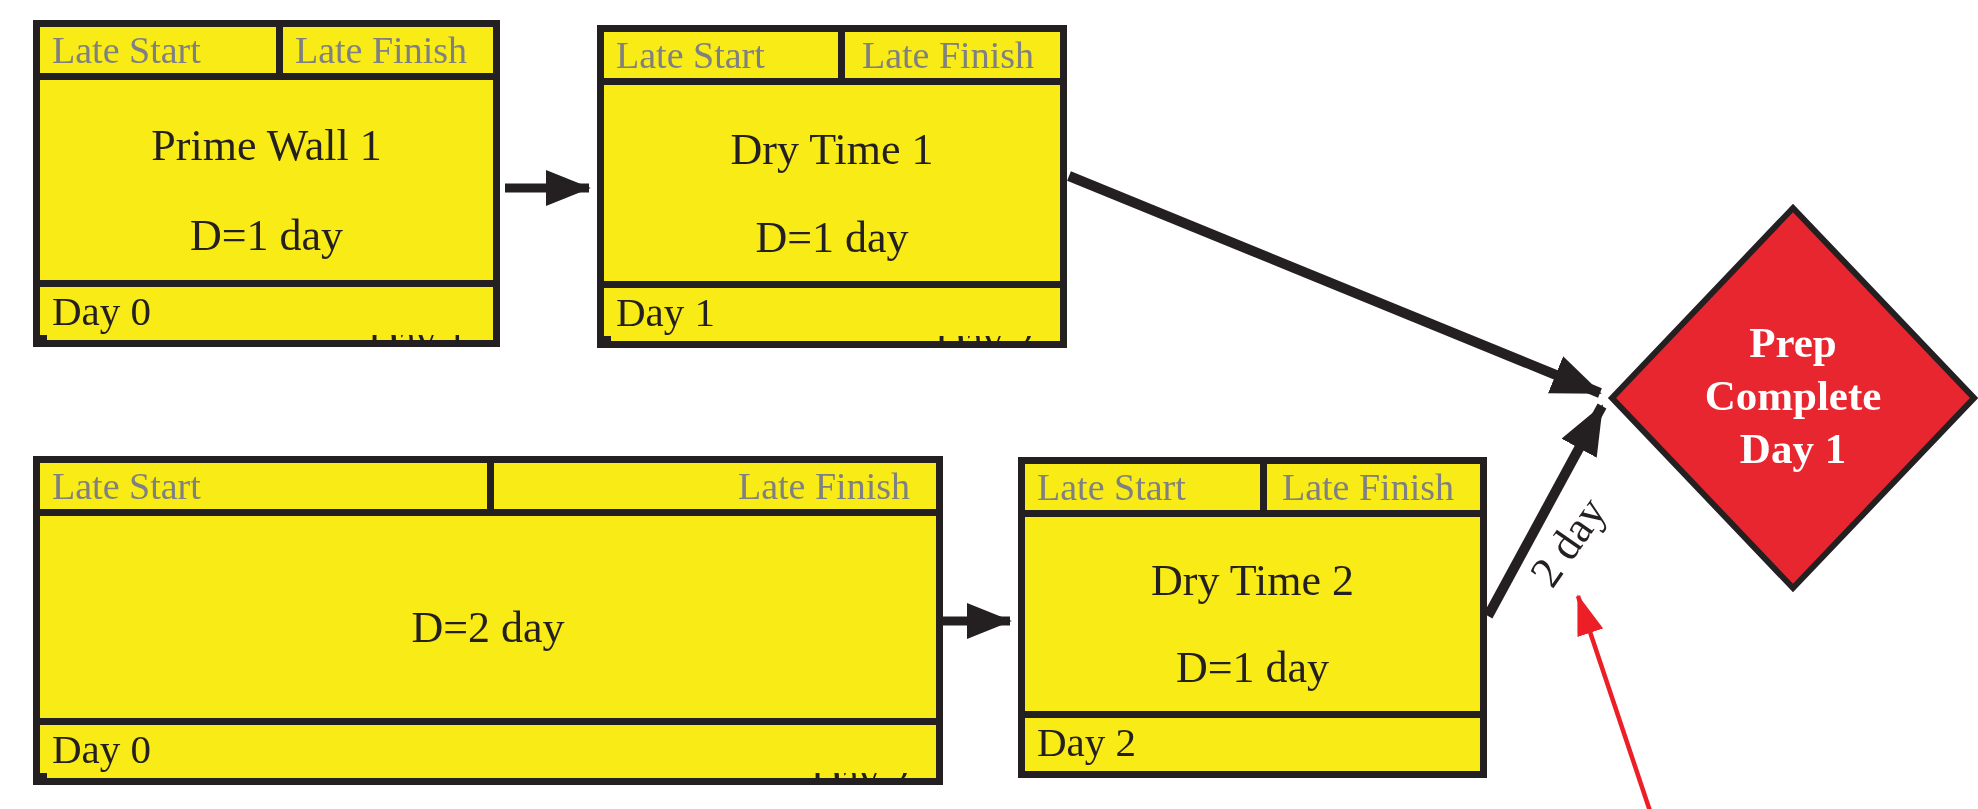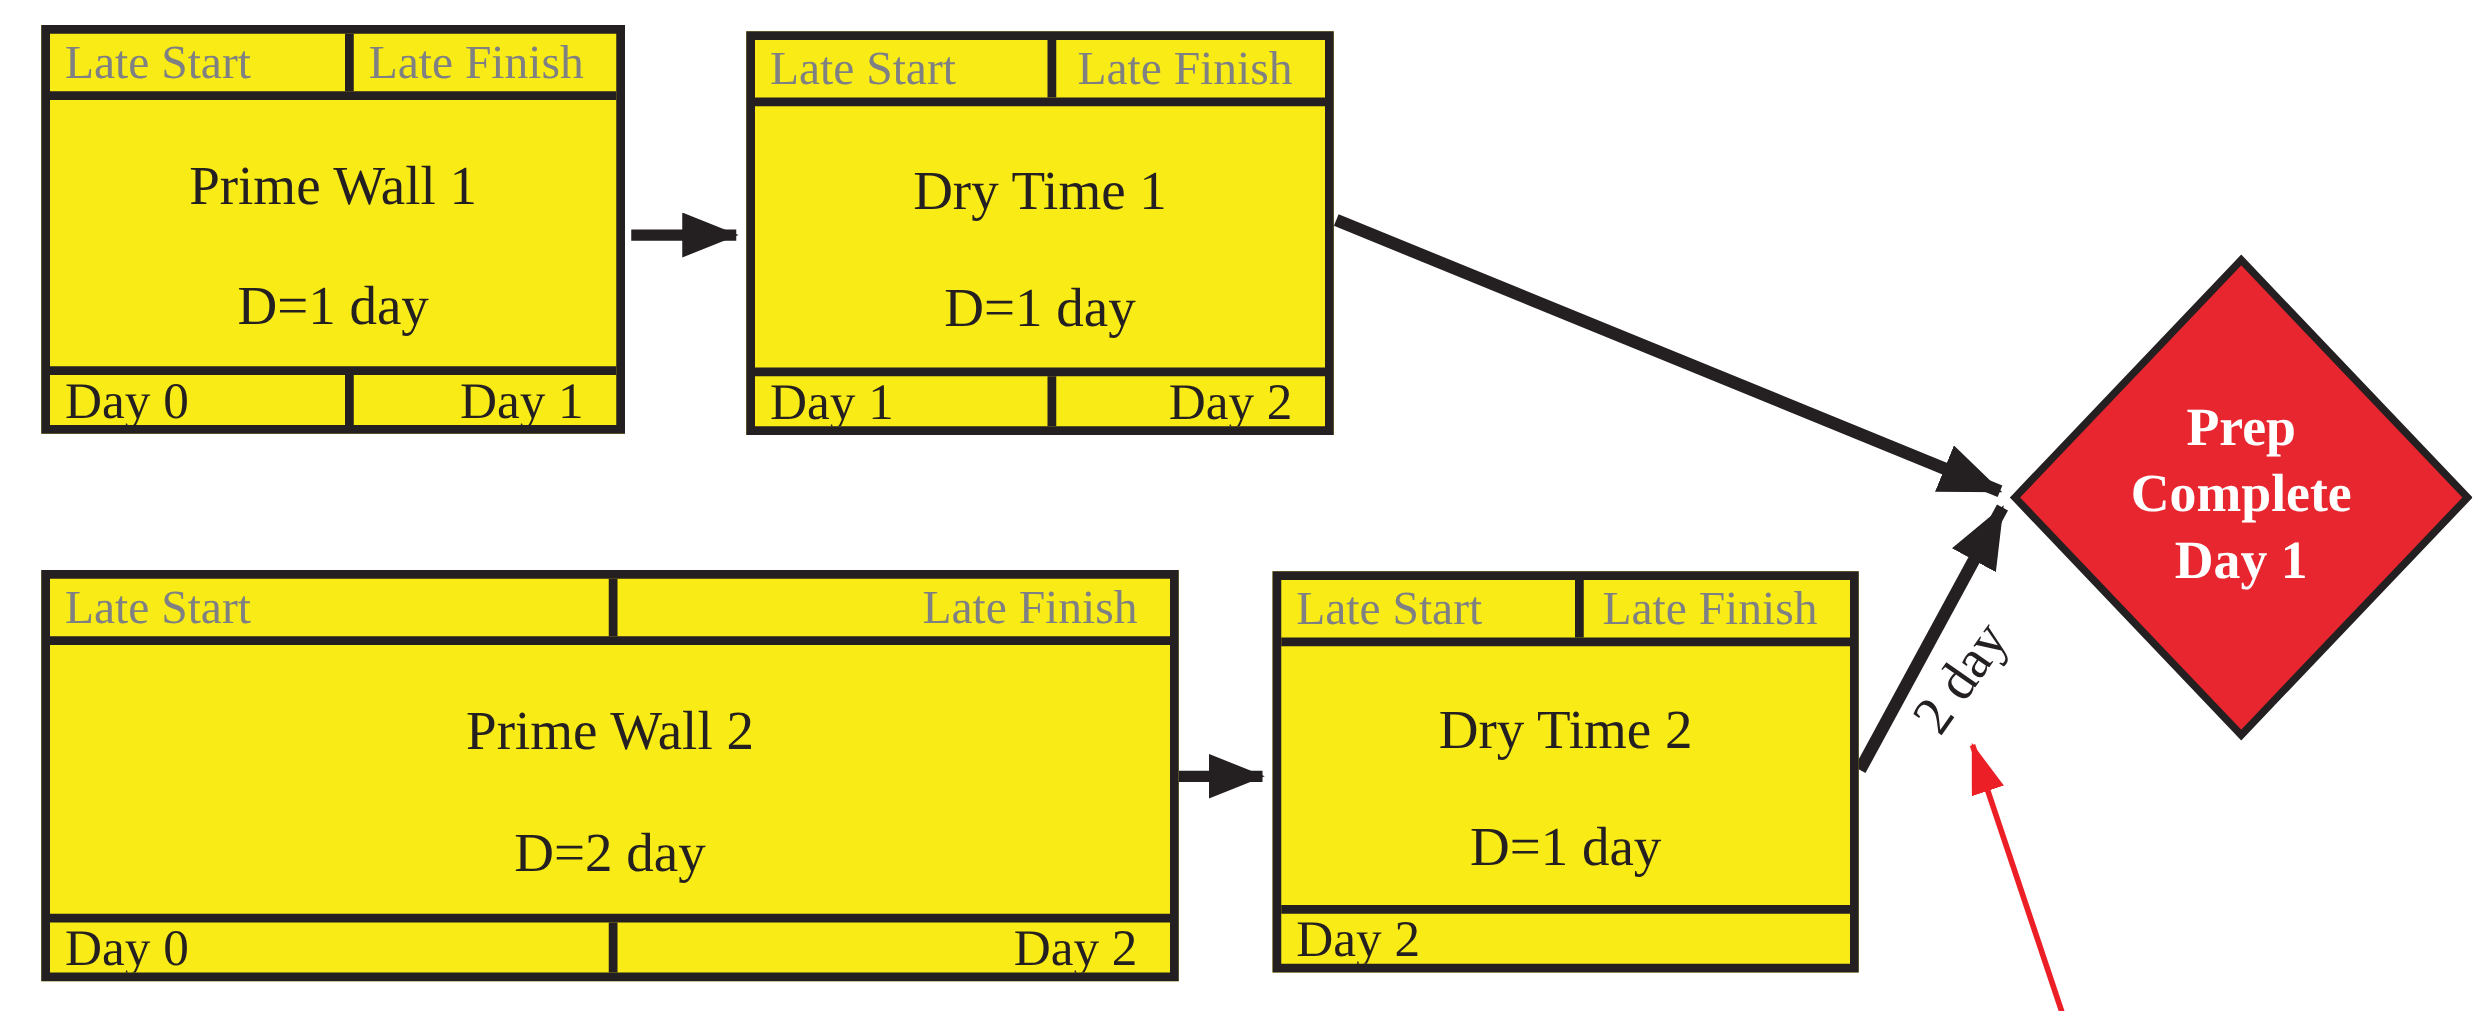"Day 0" .row.footer { flex-direction: none -> column; height: 47px -> 60px }
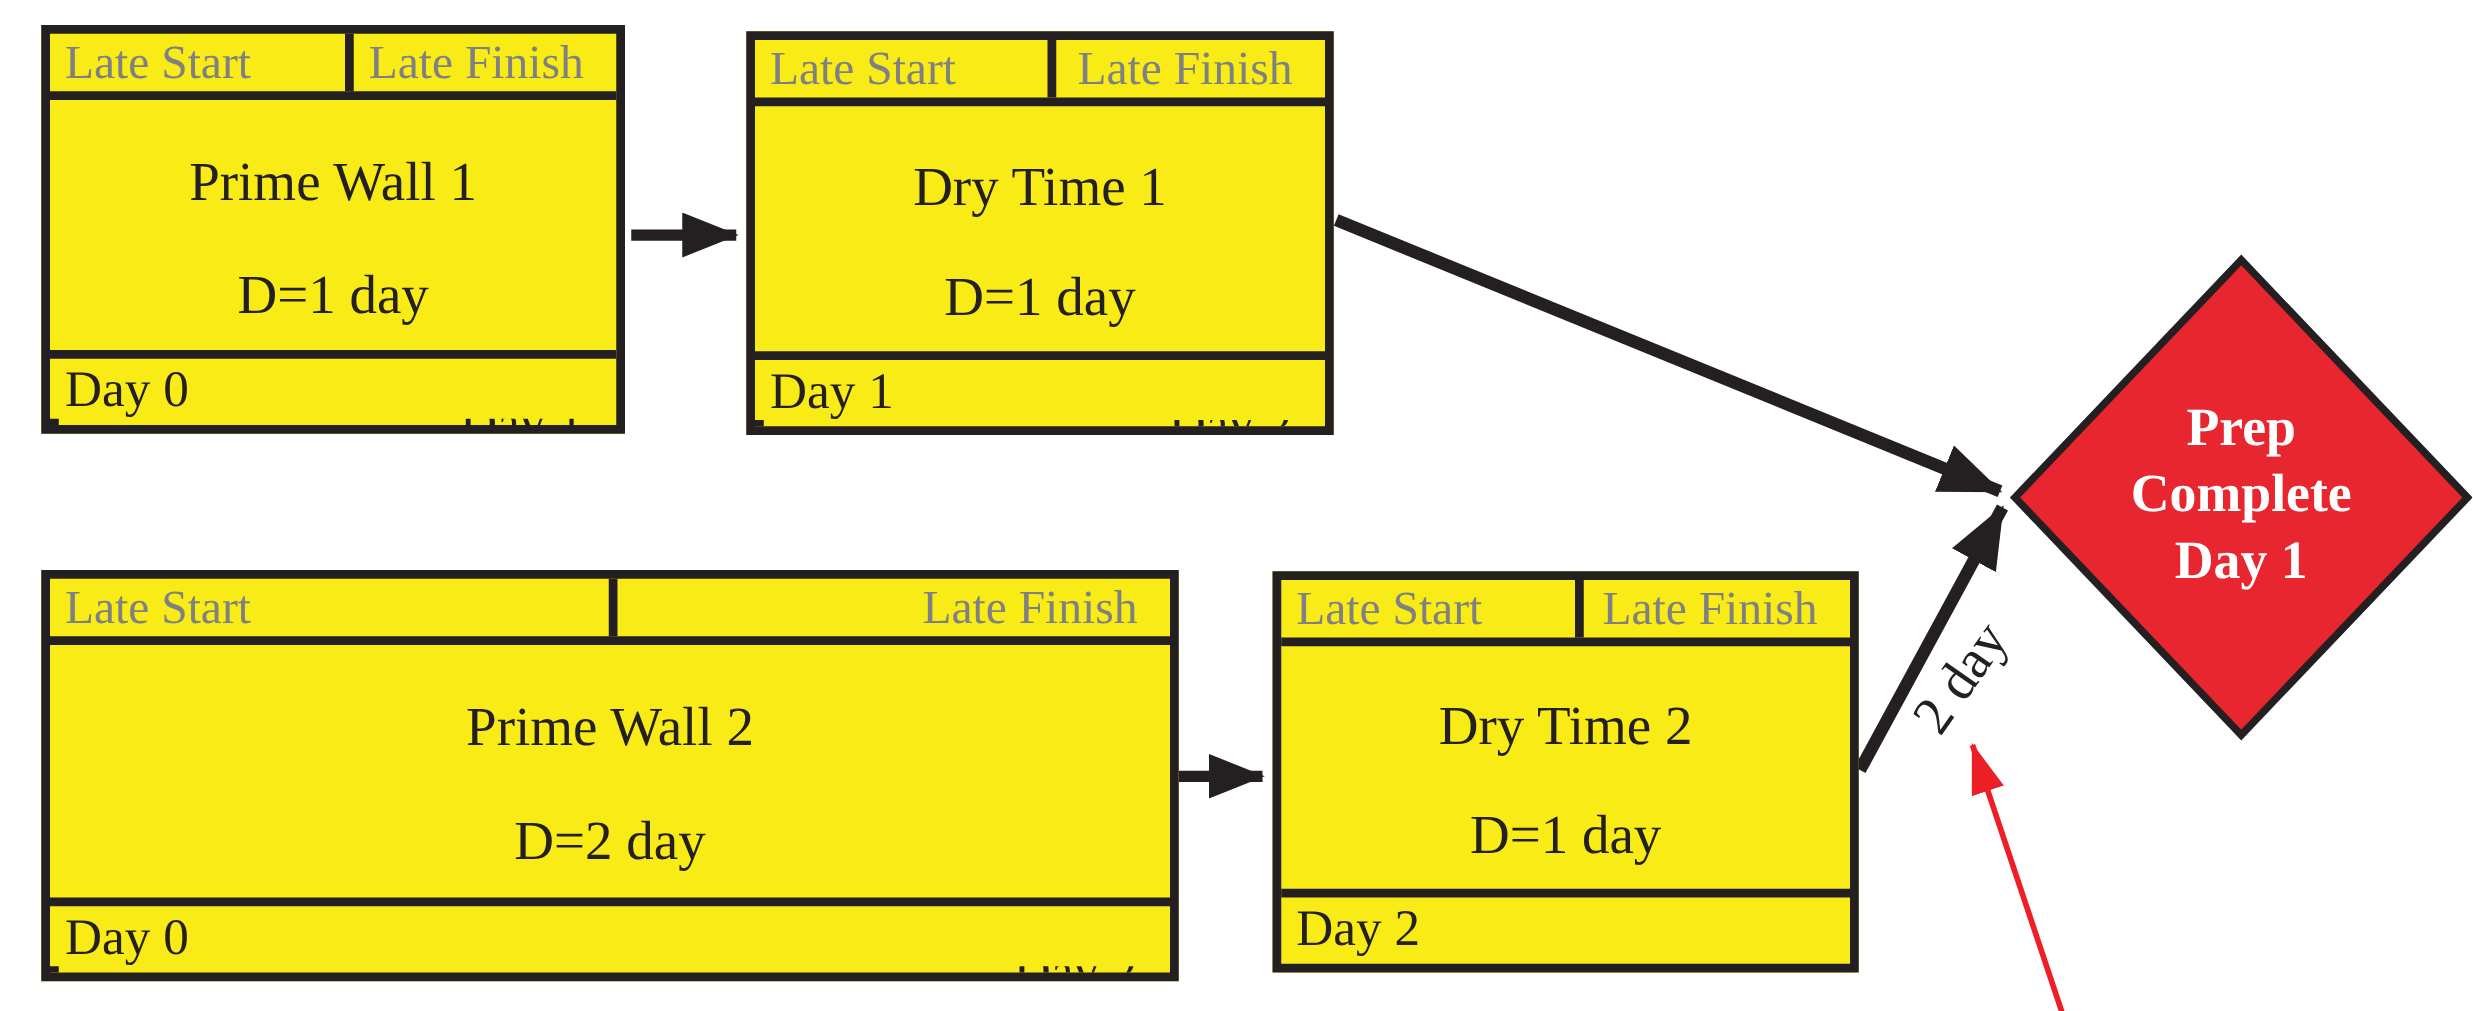"Prime Wall 2" div.line { html: <div>Prime Wall 2</div> -> none }
